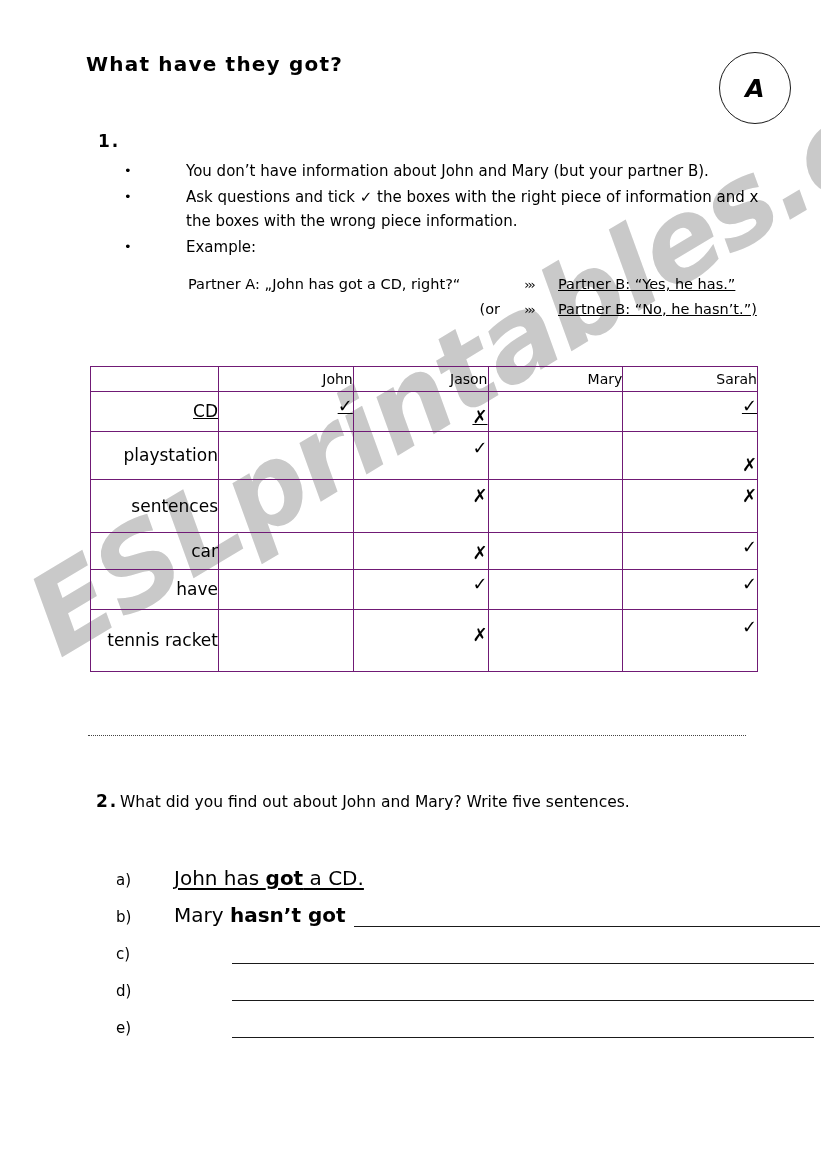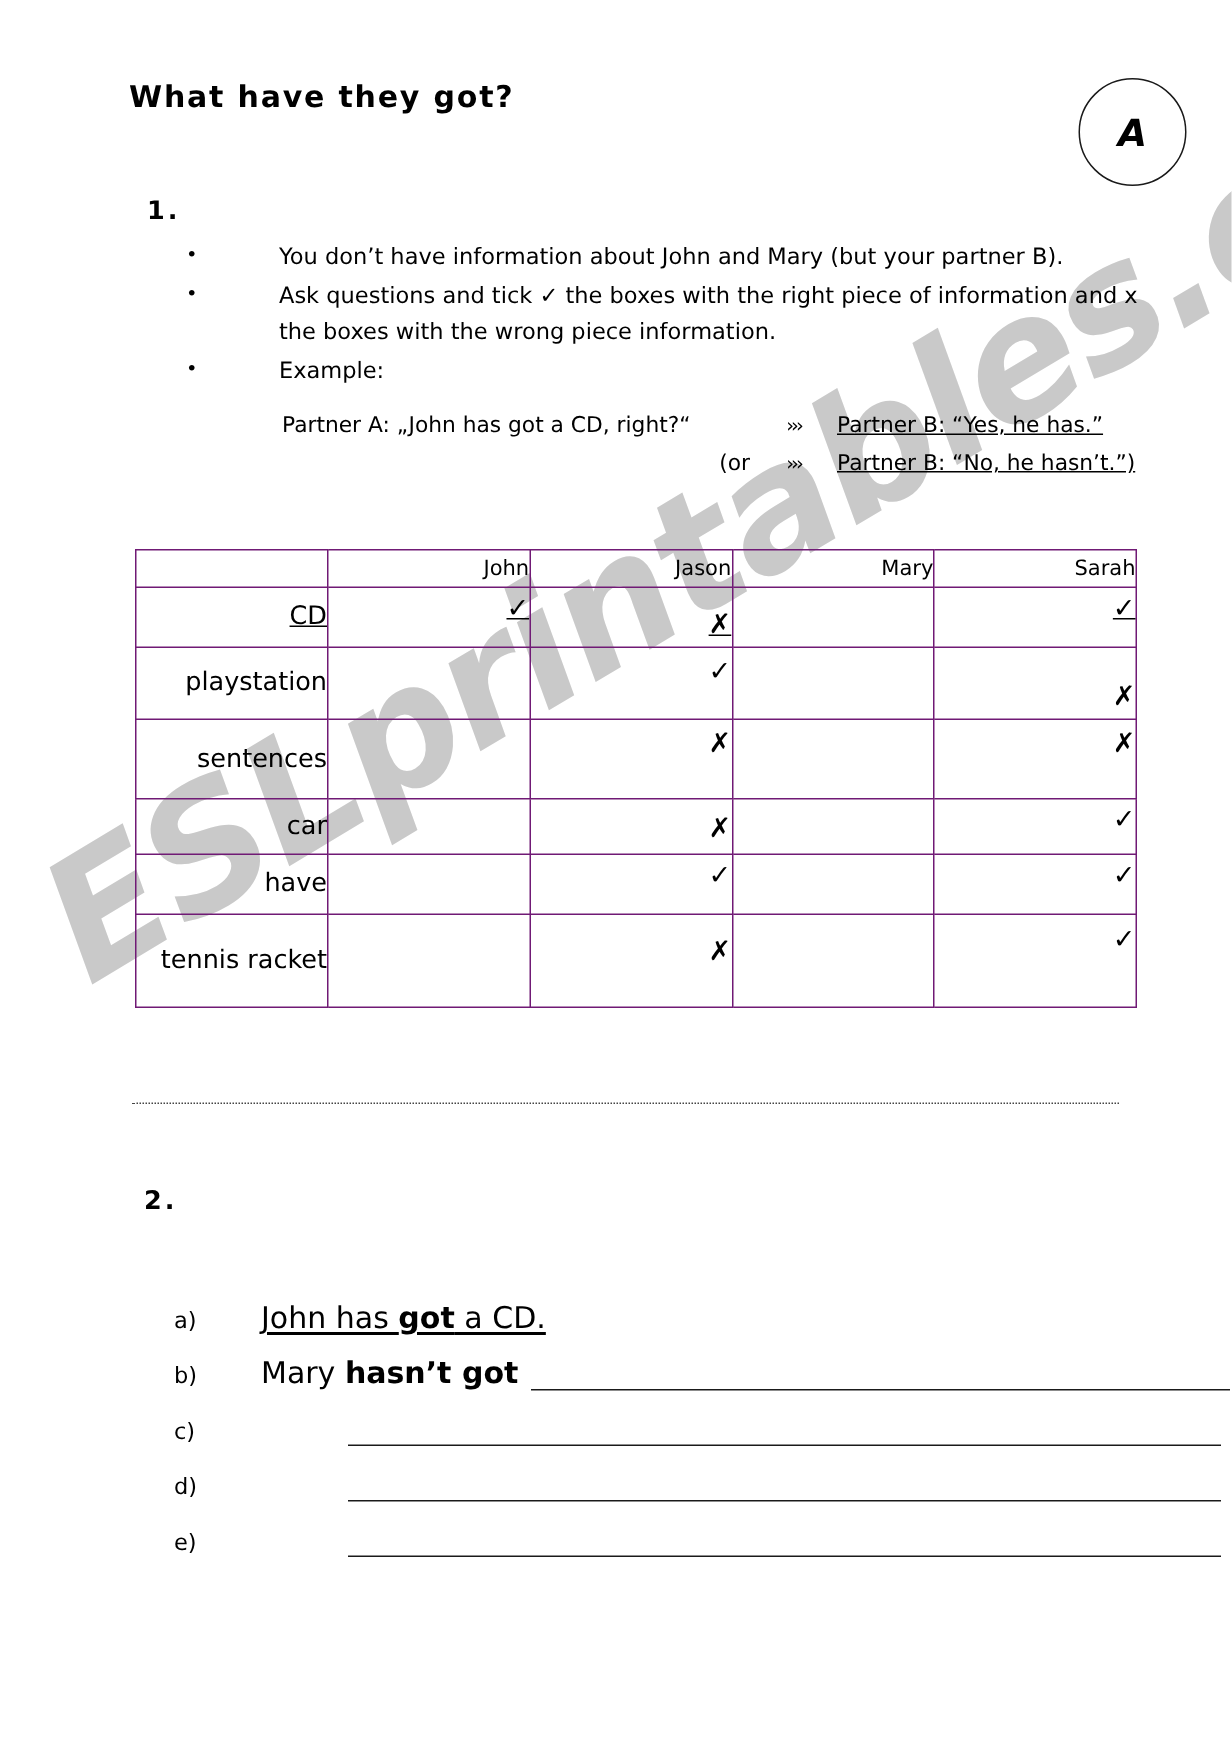"What did you find out" div.sec2-text { html: none -> <div>What did you find out about John and Mary? Write five sentences.</div> }
